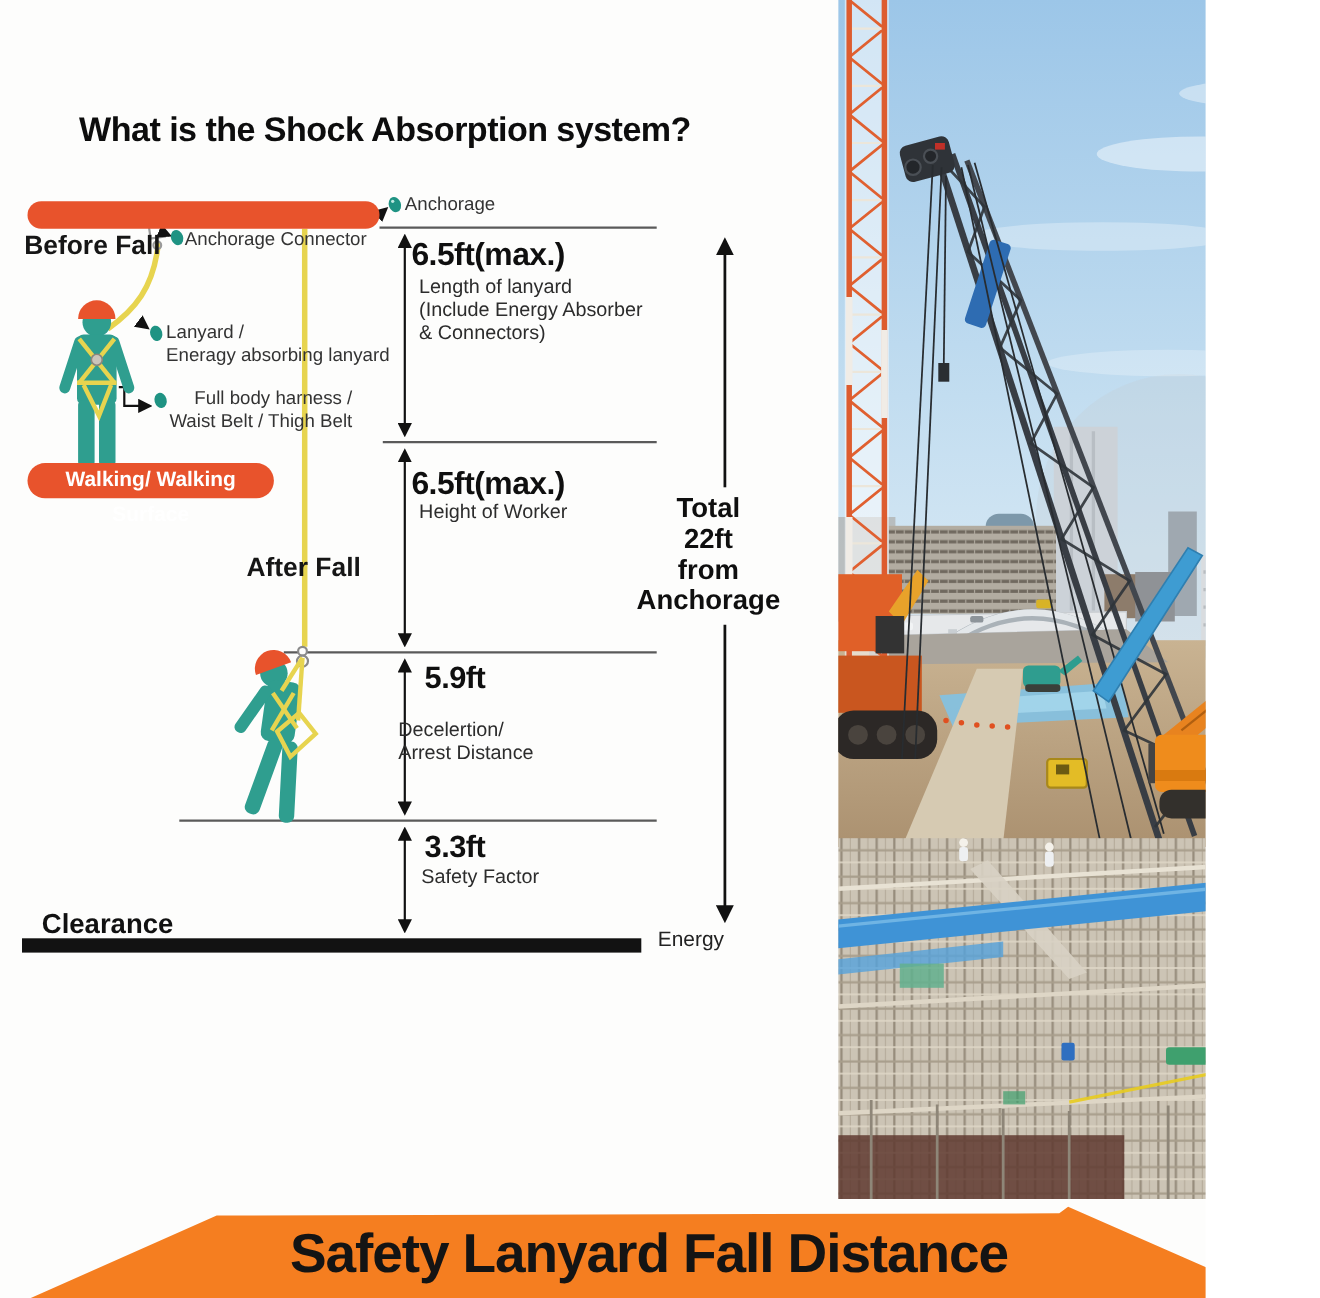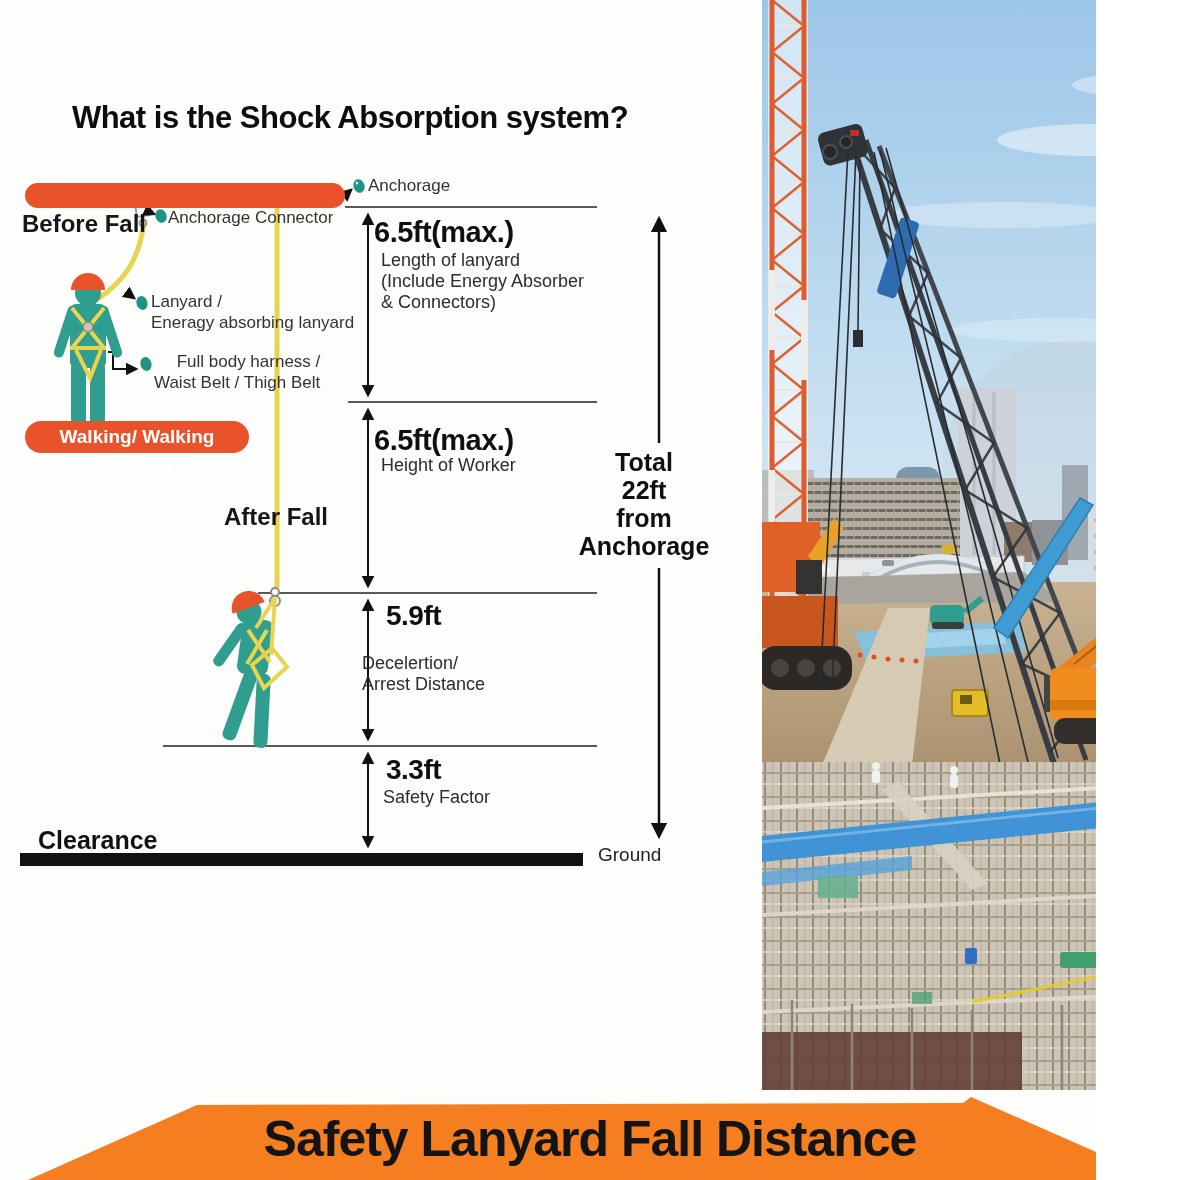"Ground" div.abs { text: Ground -> Energy }
